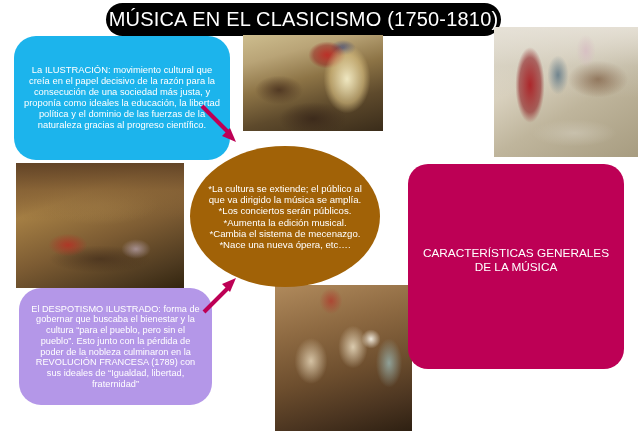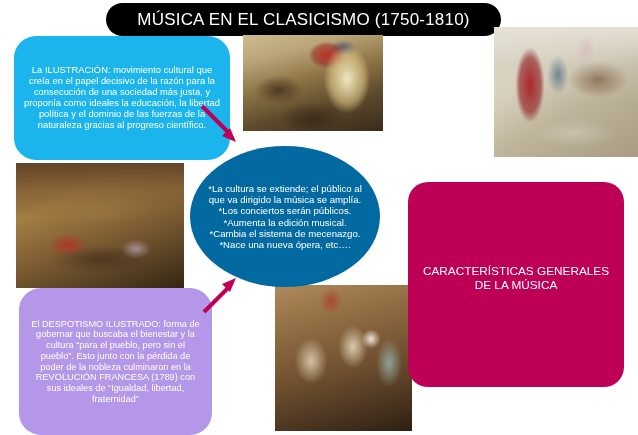"MÚSICA EN EL CLASICISMO (1750-1810)" .title-pill .title-text { font-size: 17px -> 20px }
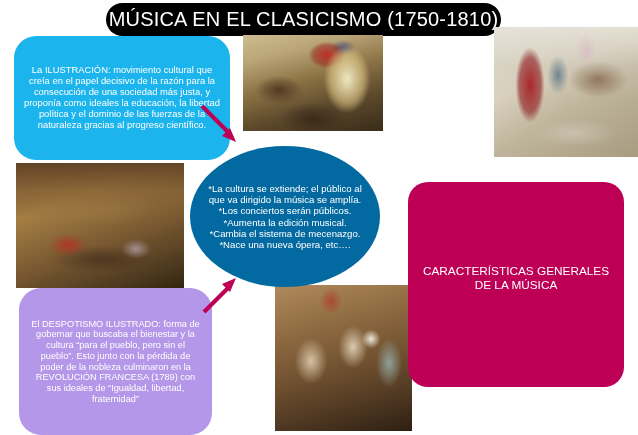"*La cultura se extiende; el" #shape-cultura { background: #0369a1 -> #a16207 }
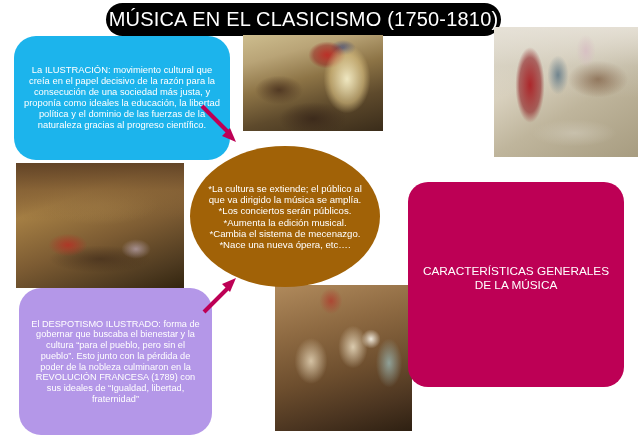"CARACTERÍSTICAS GENERALES DE LA MÚSICA" #shape-caracteristicas { top: 182px -> 164px }
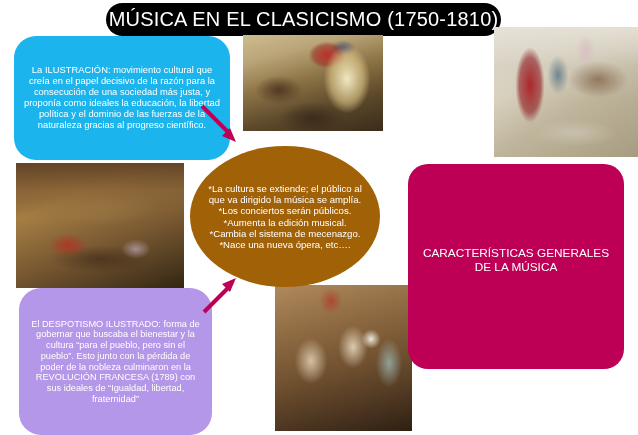"El DESPOTISMO ILUSTRADO: forma de" #shape-despotismo { height: 147px -> 117px }
